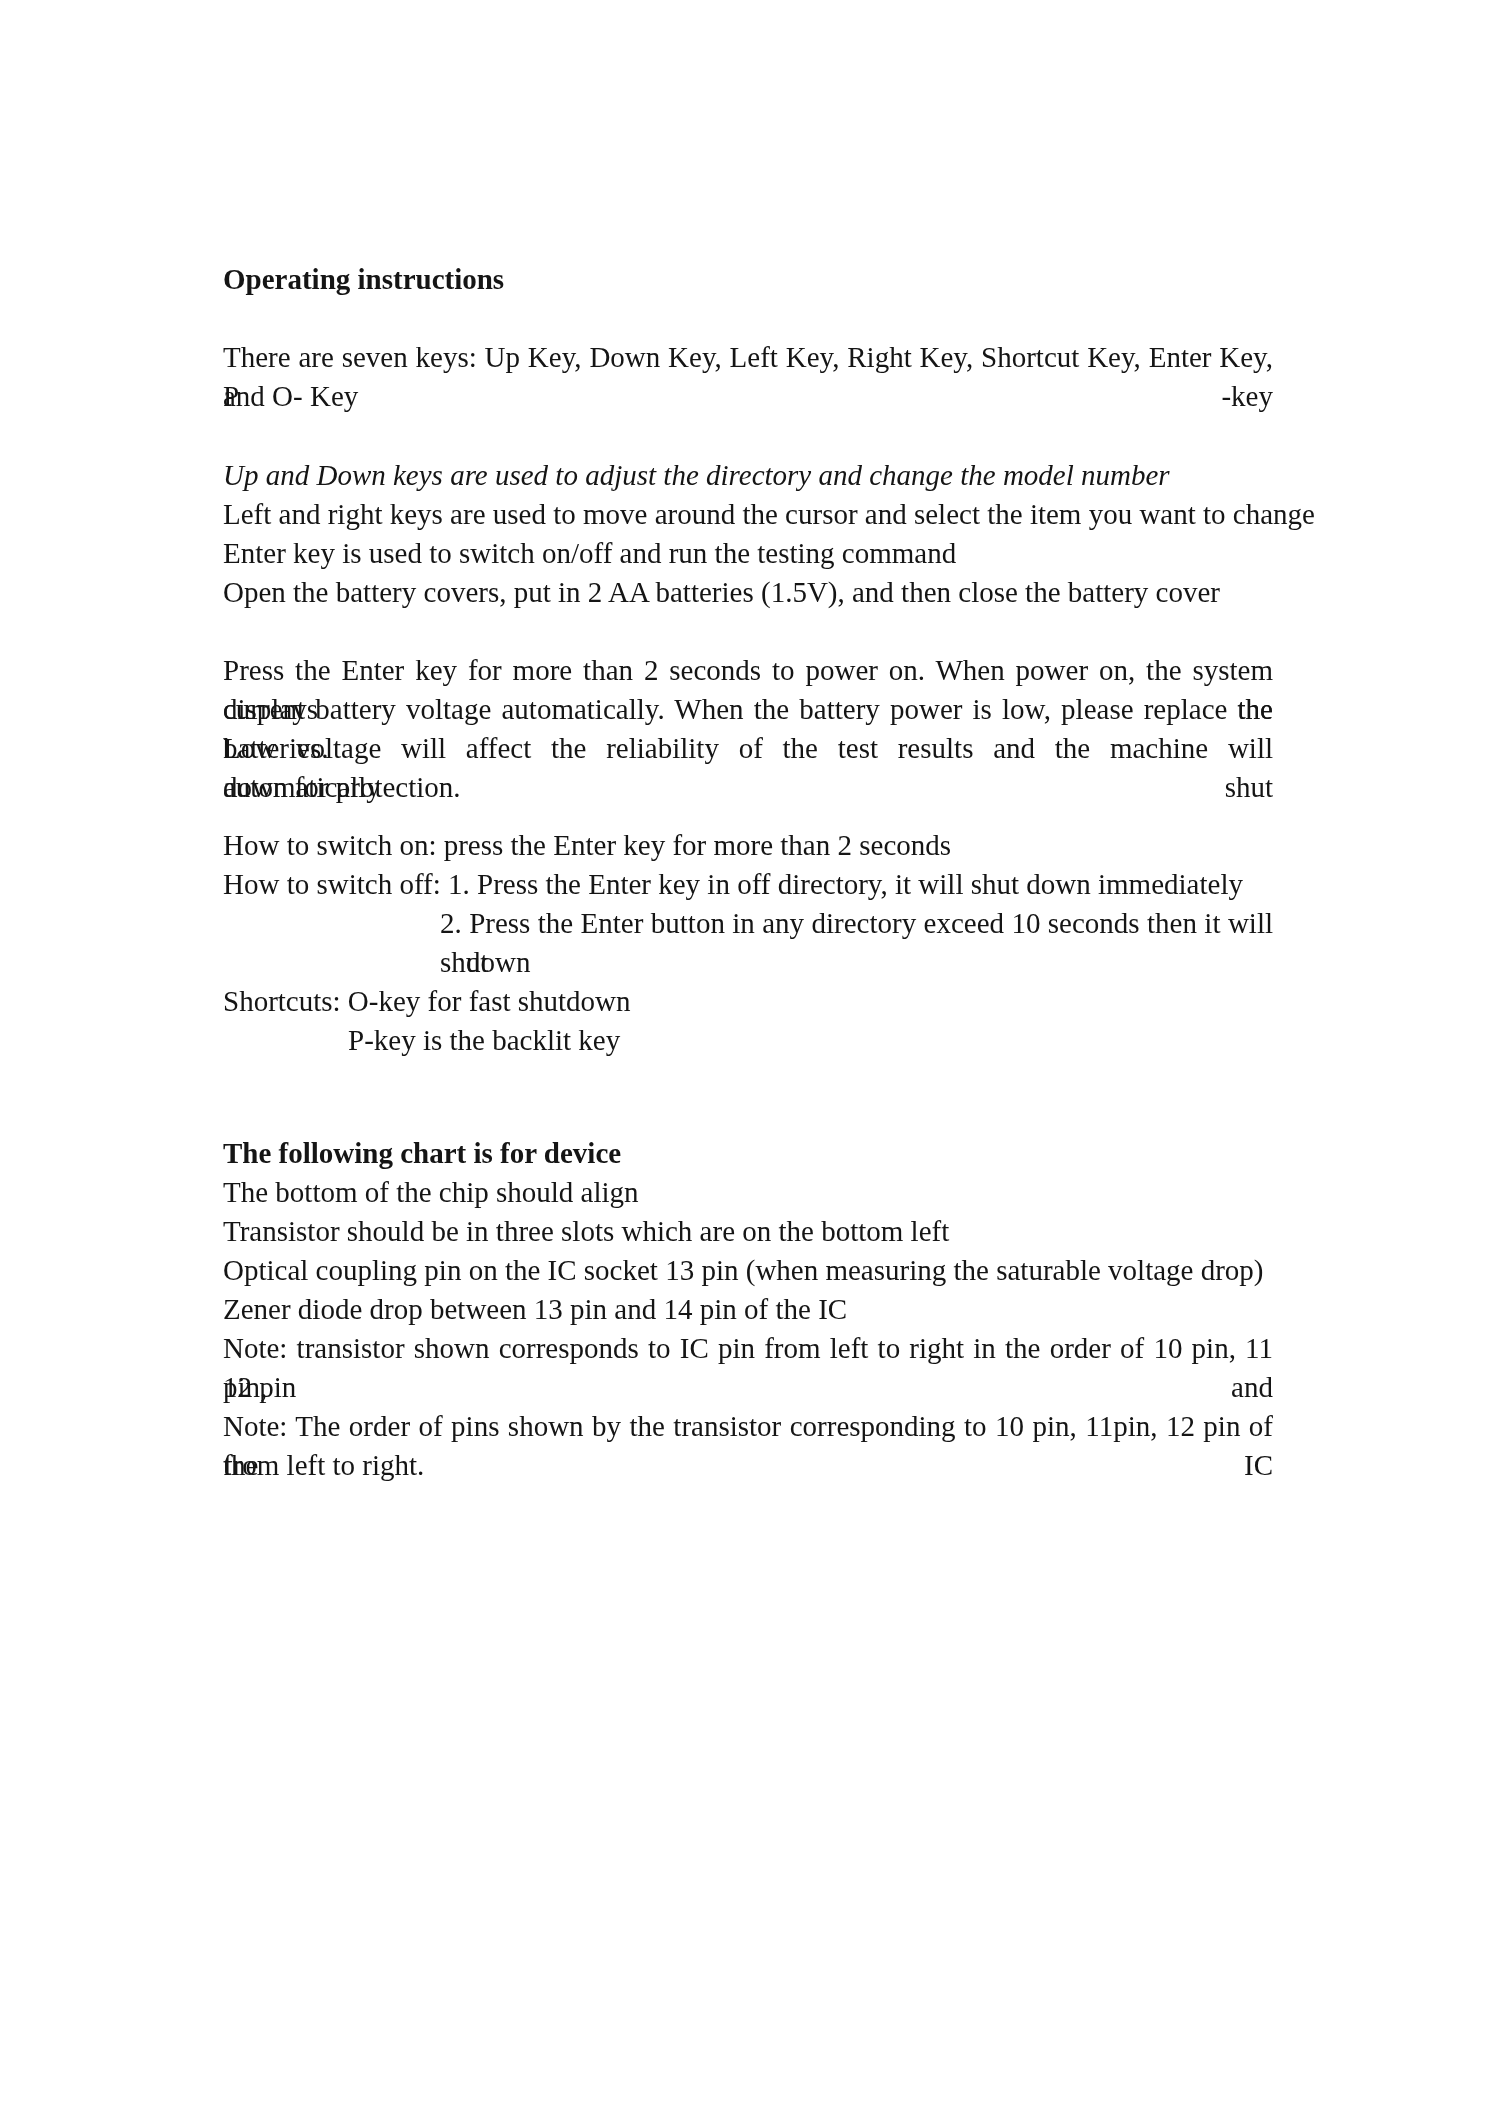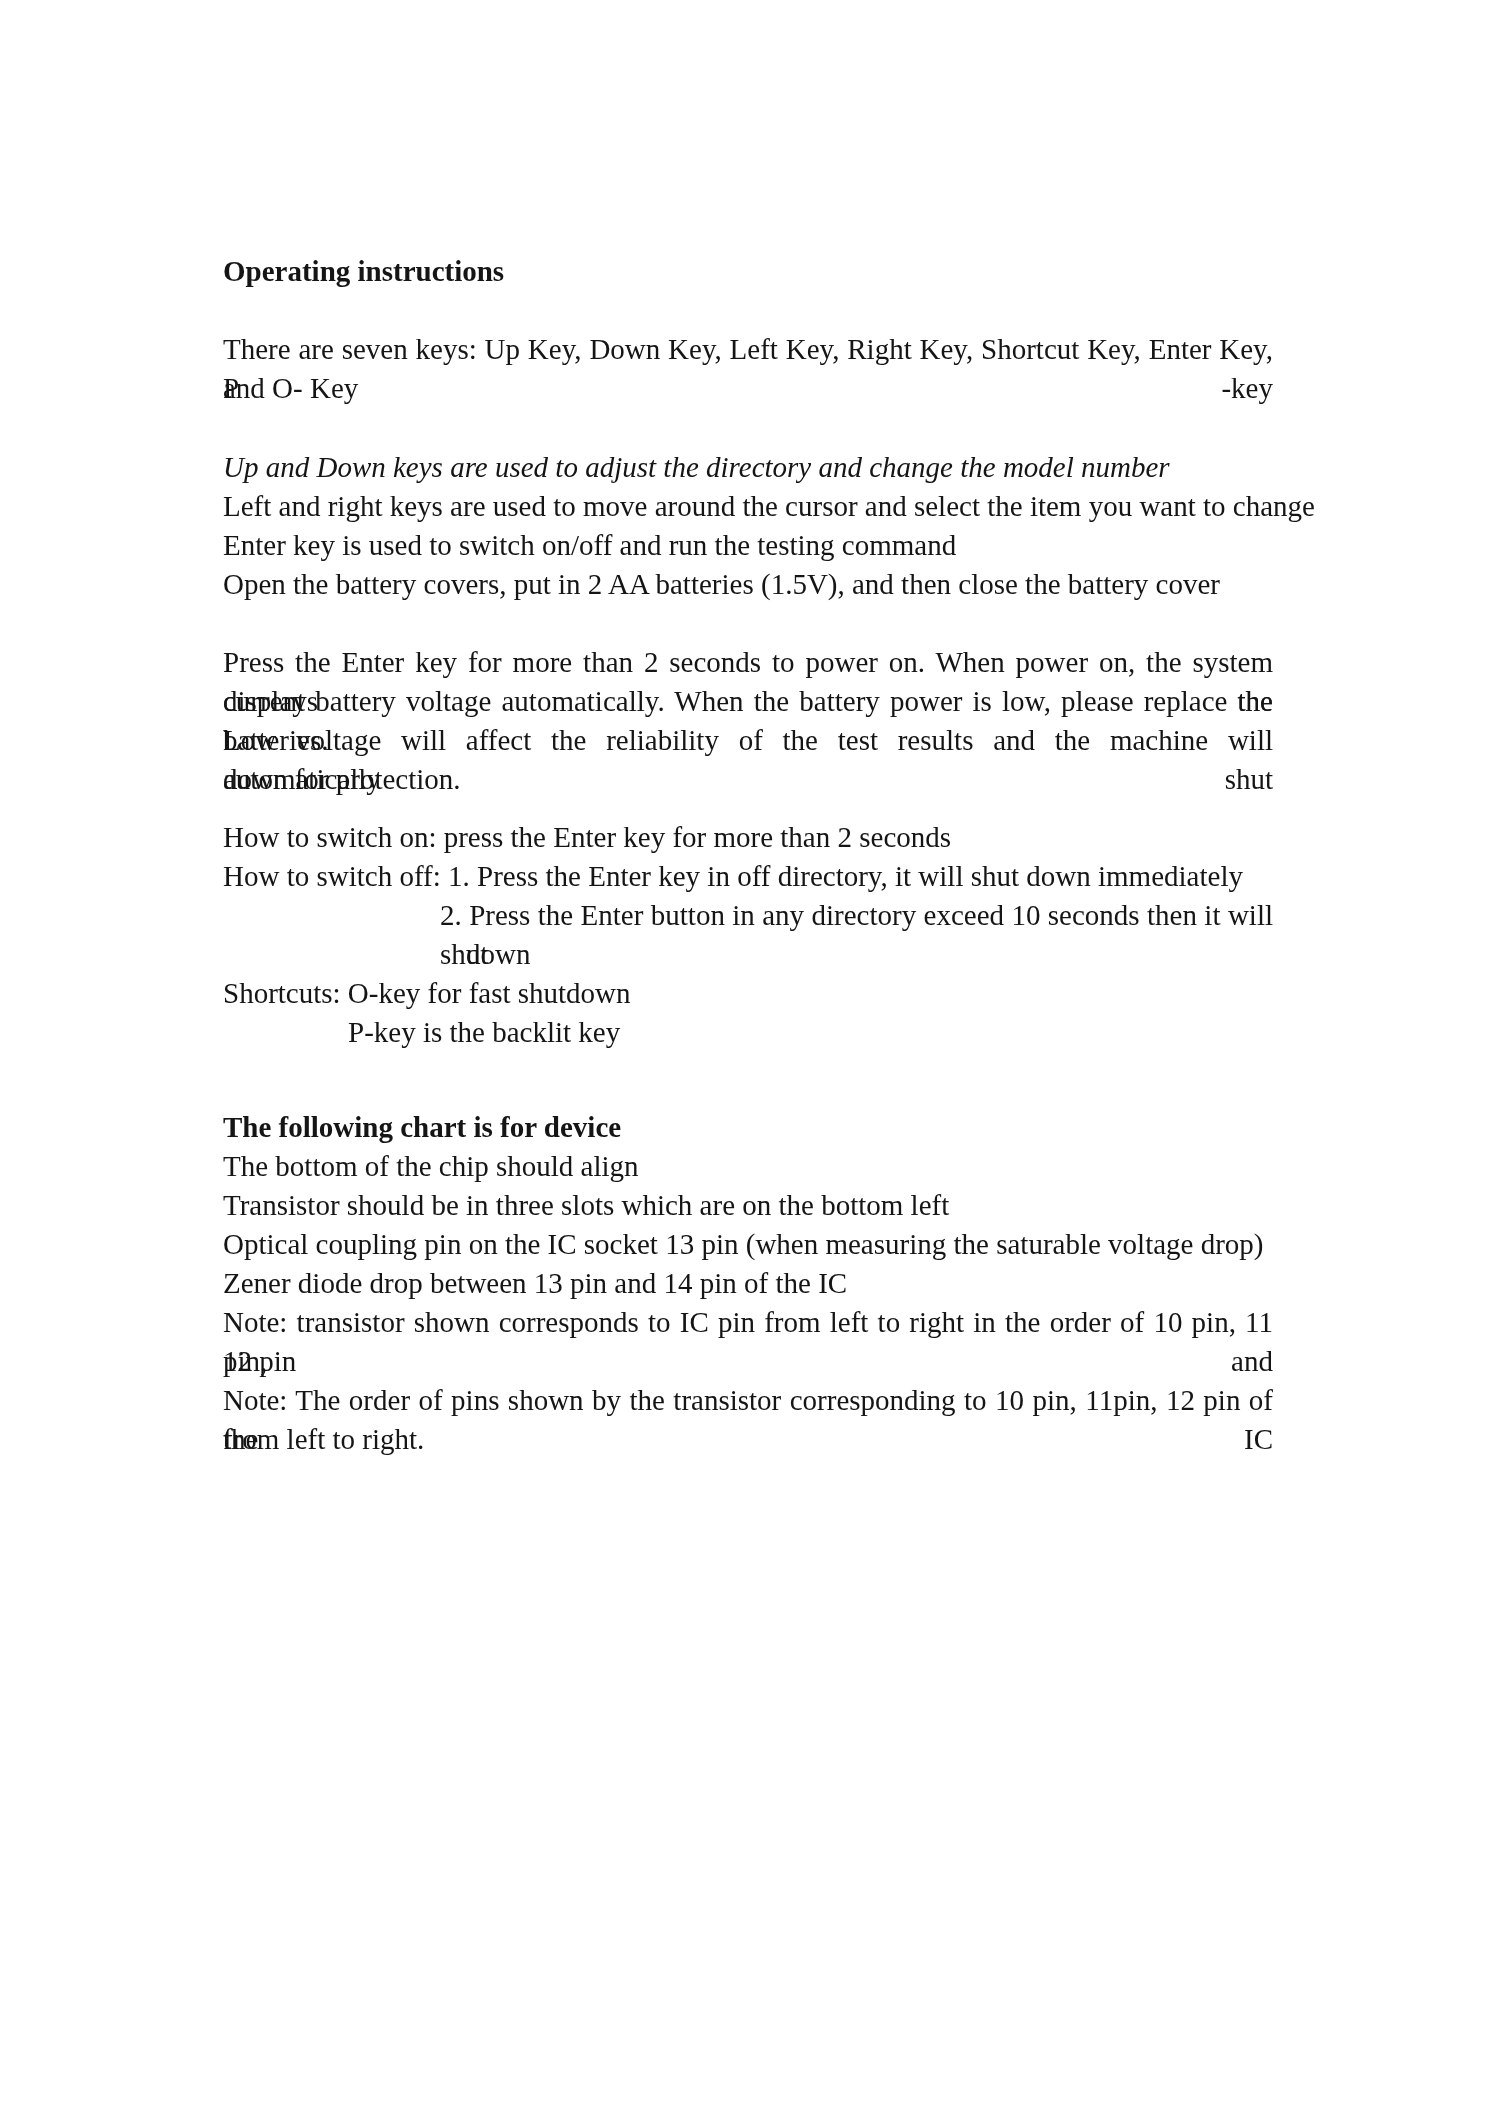"Operating instructions" .content { top: 252px -> 260px }
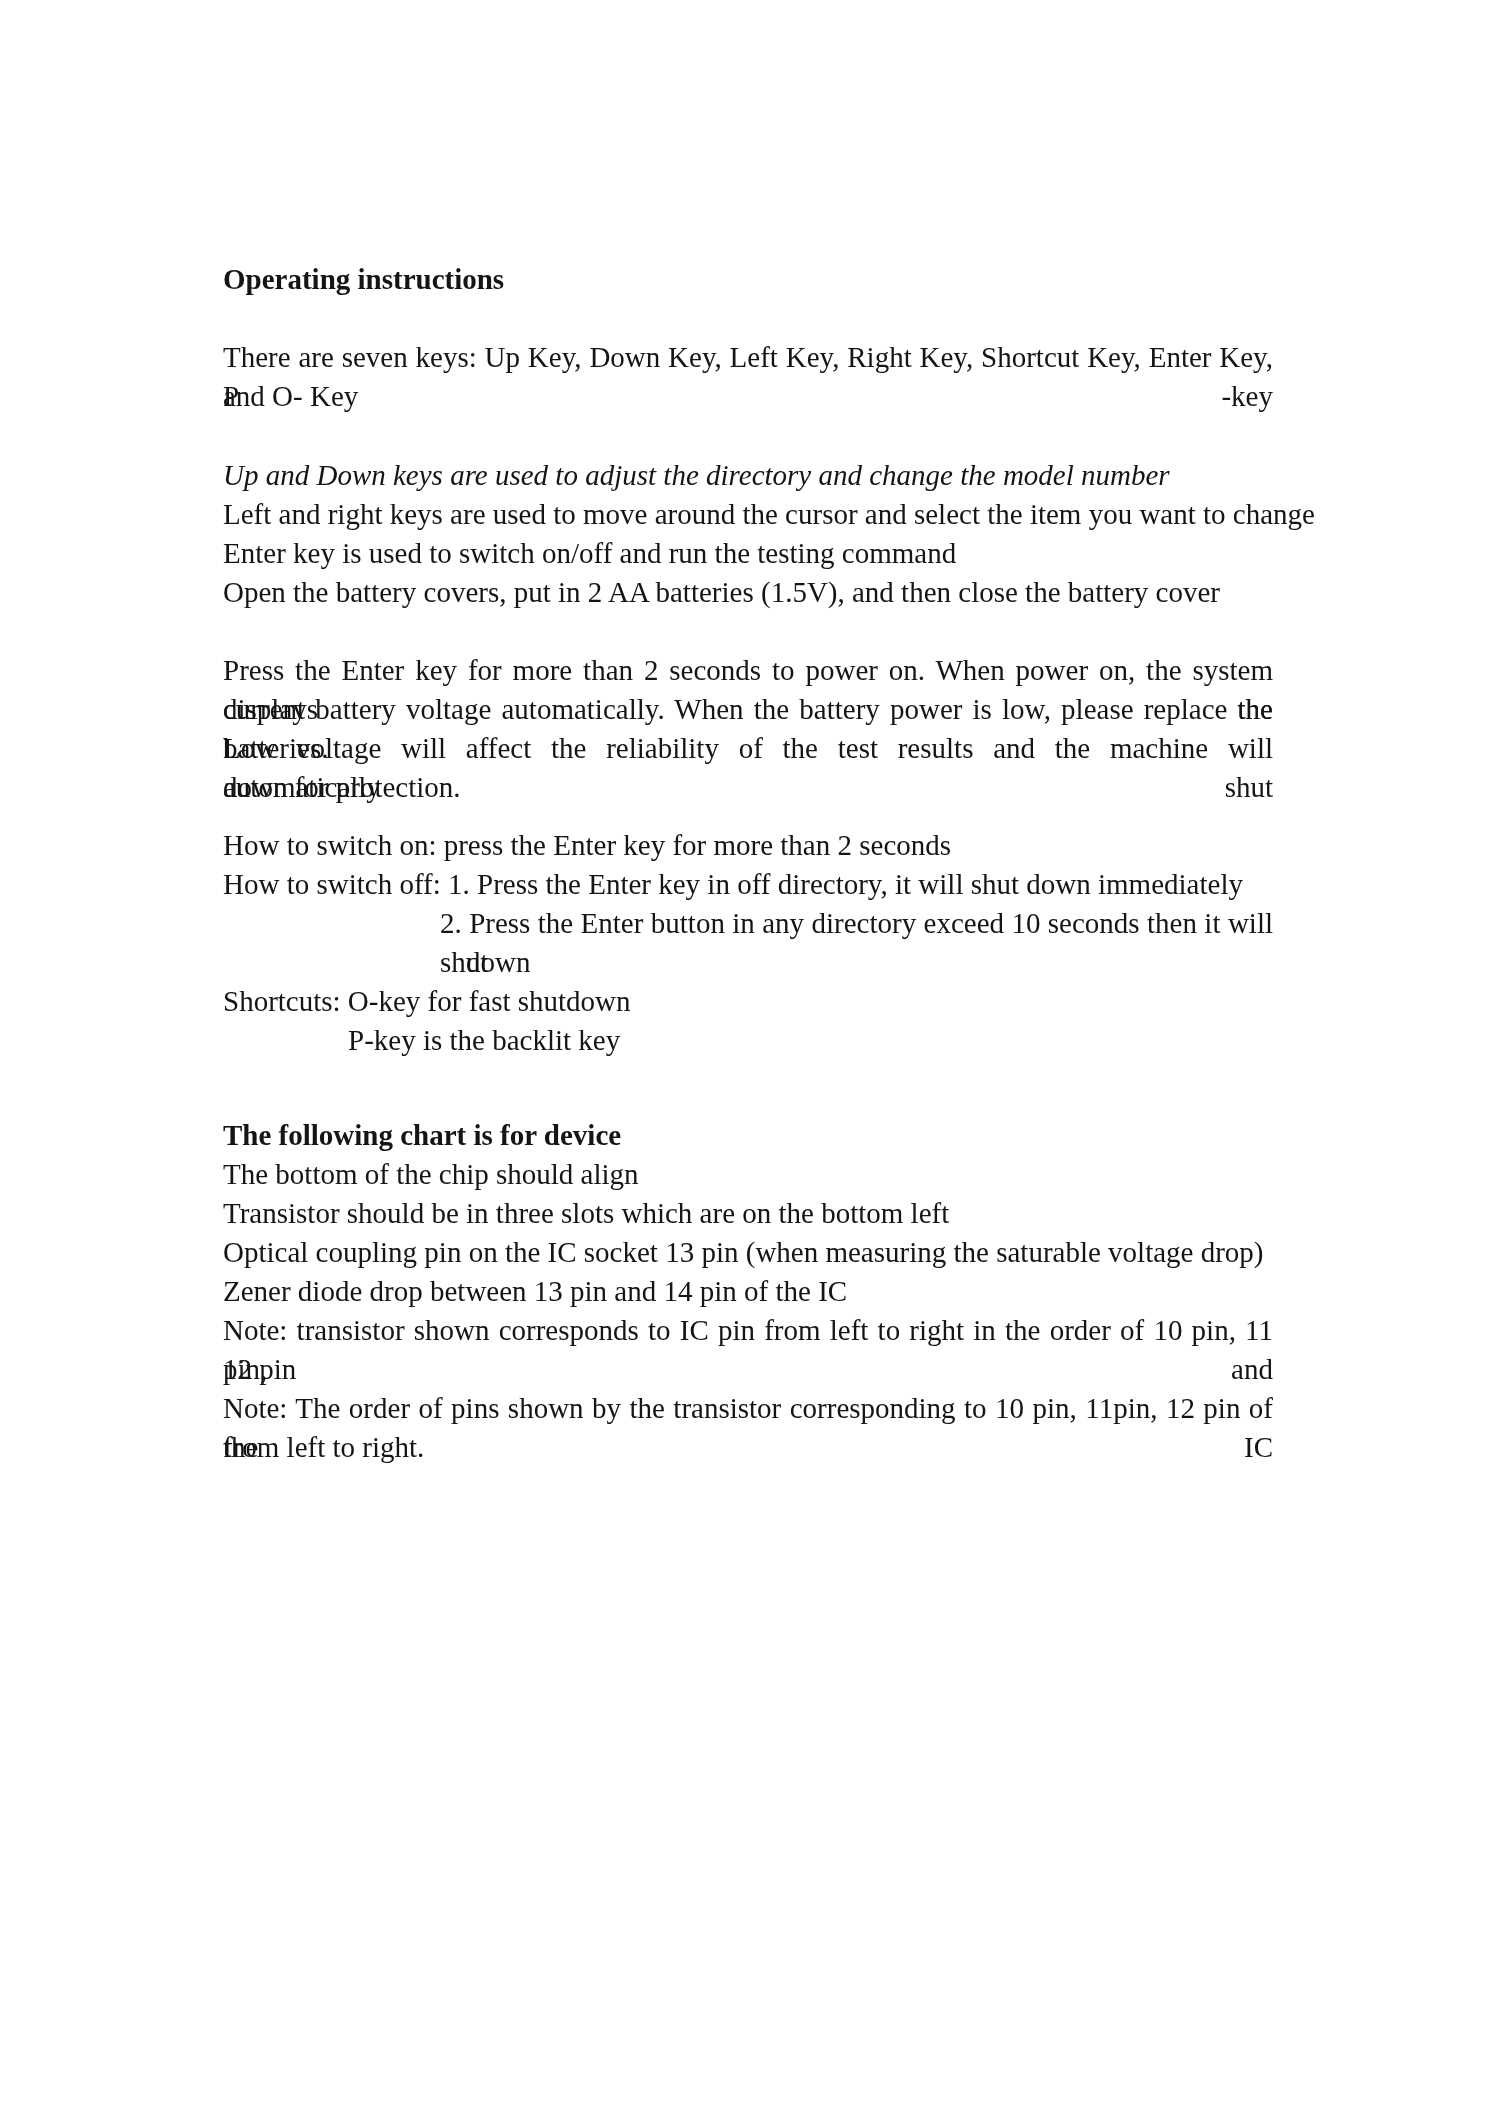"The following chart is for" .gap-81 { margin-top: 56px -> 74px }
